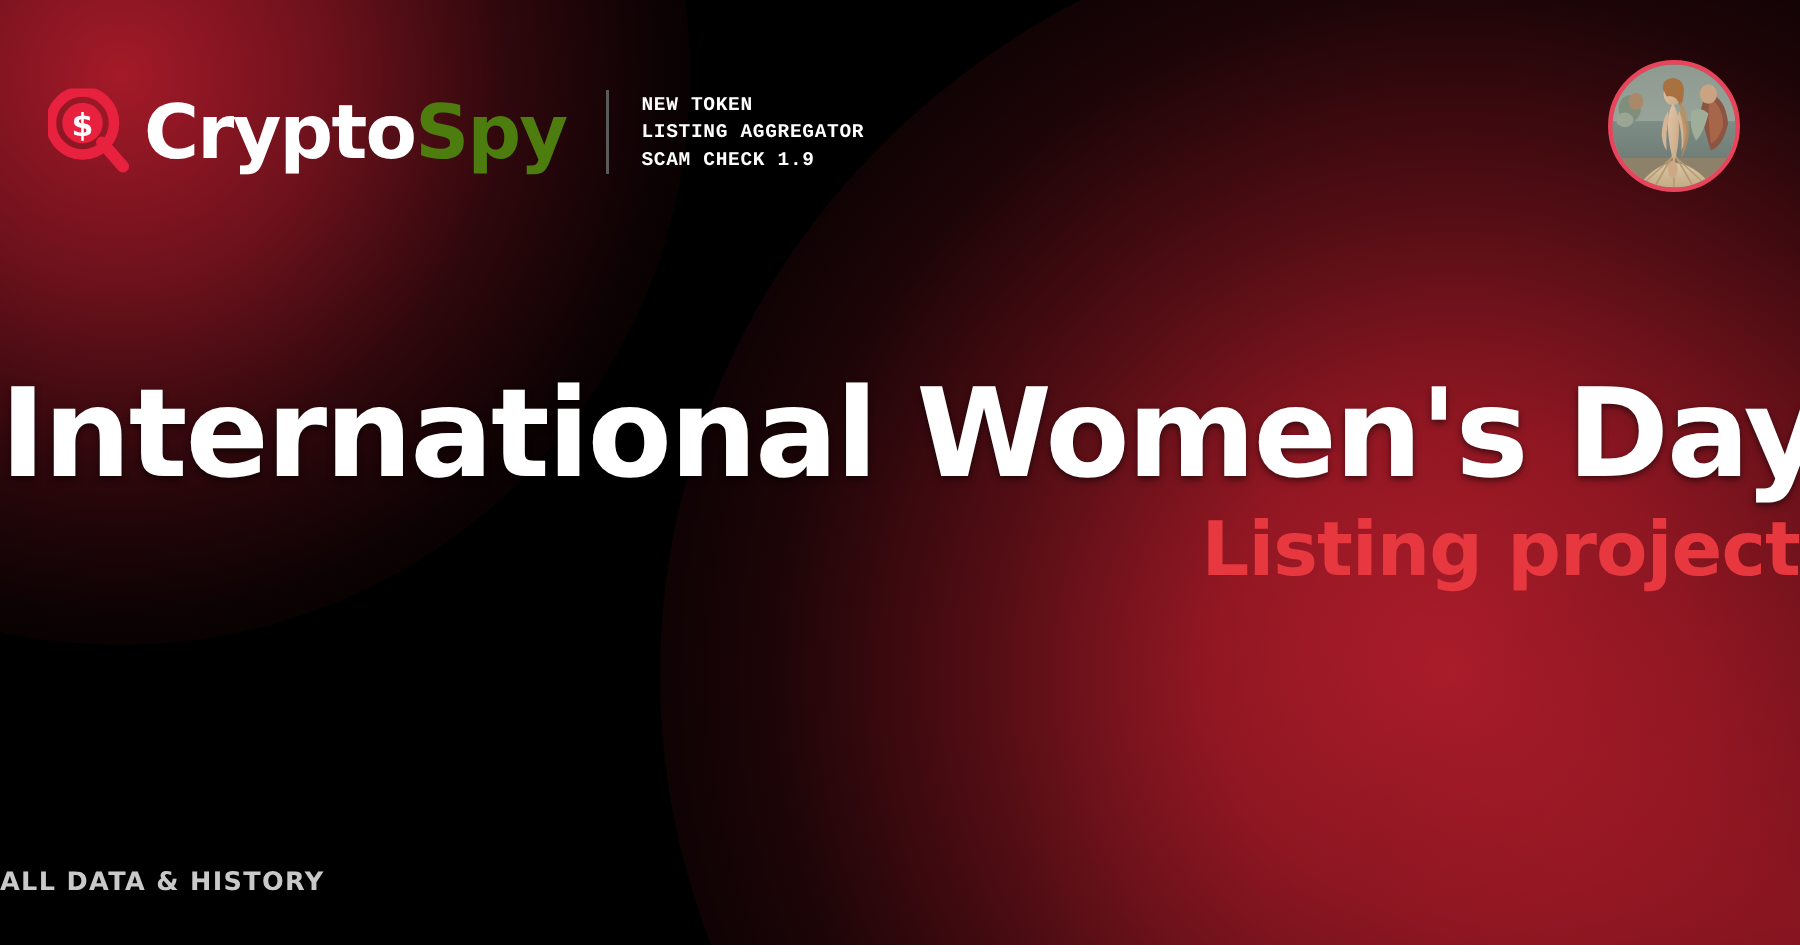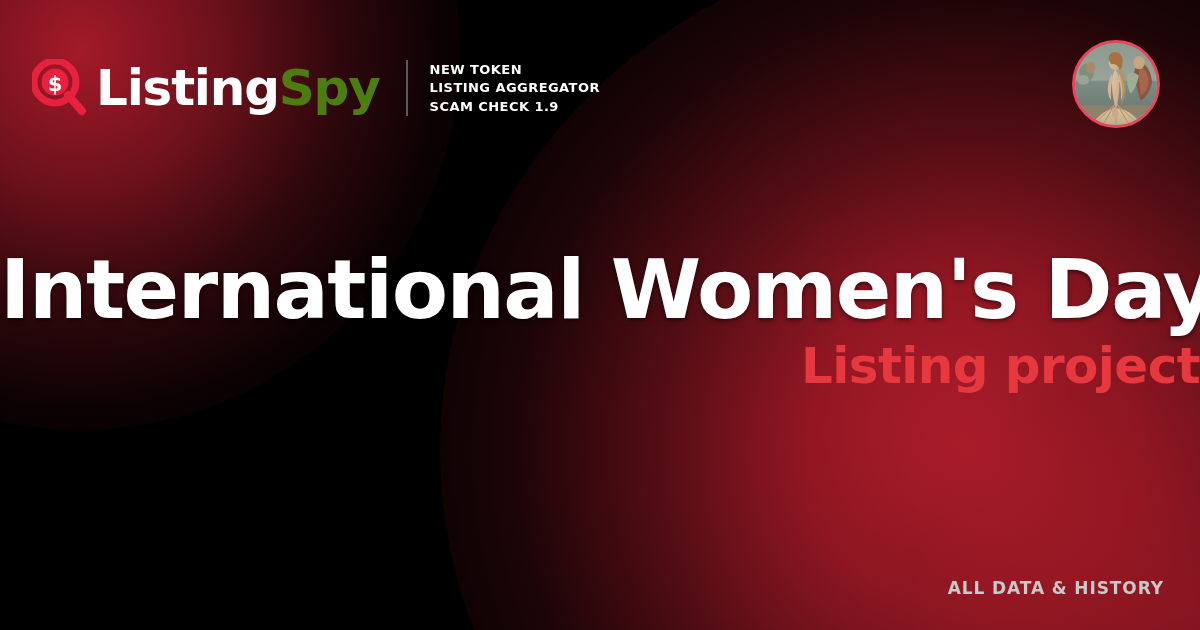"Listing" span.w-listing { text: Listing -> Crypto }
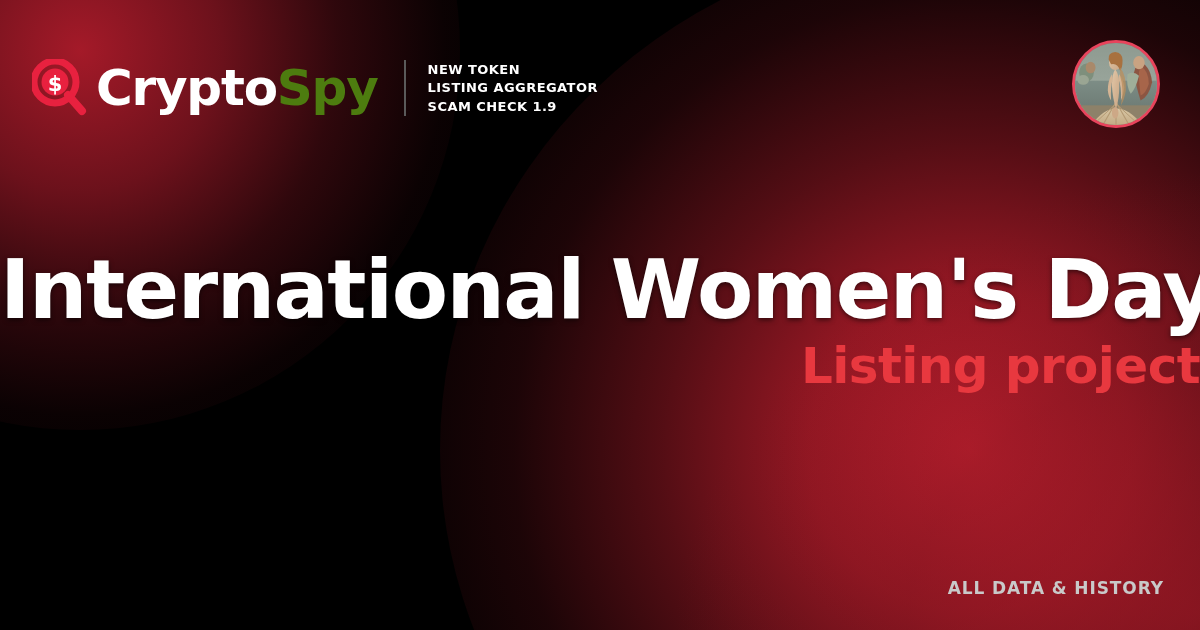"NEW TOKEN" .brand-tagline { font-family: none -> Liberation Mono, monospace }
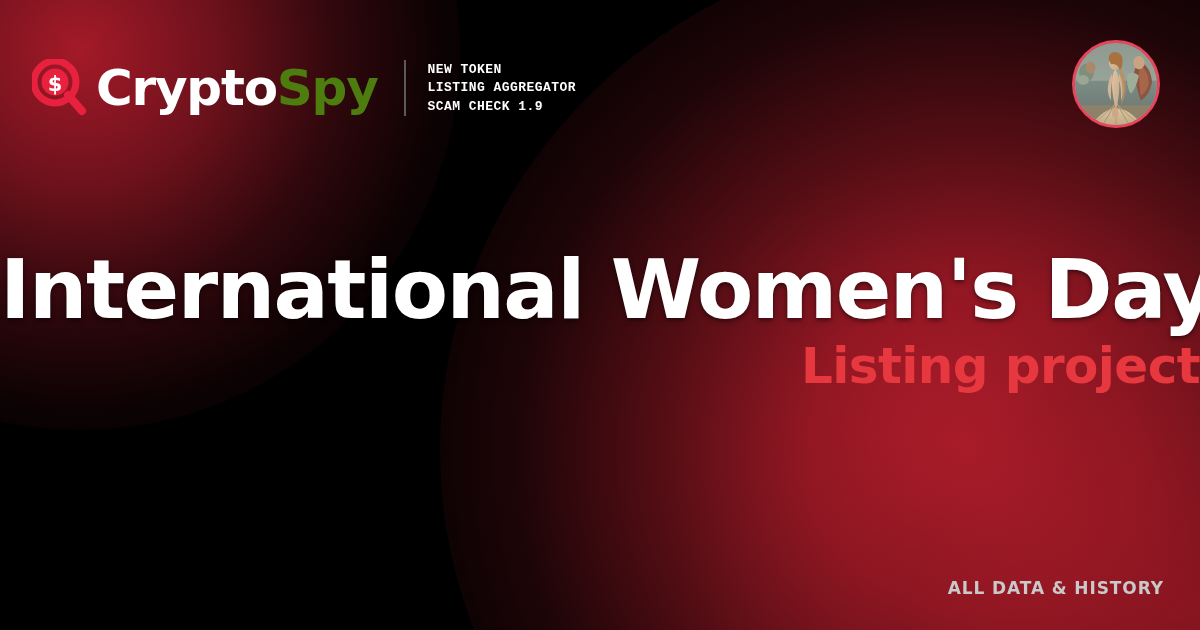"ALL DATA & HISTORY" .footer { text-align: right -> left }
